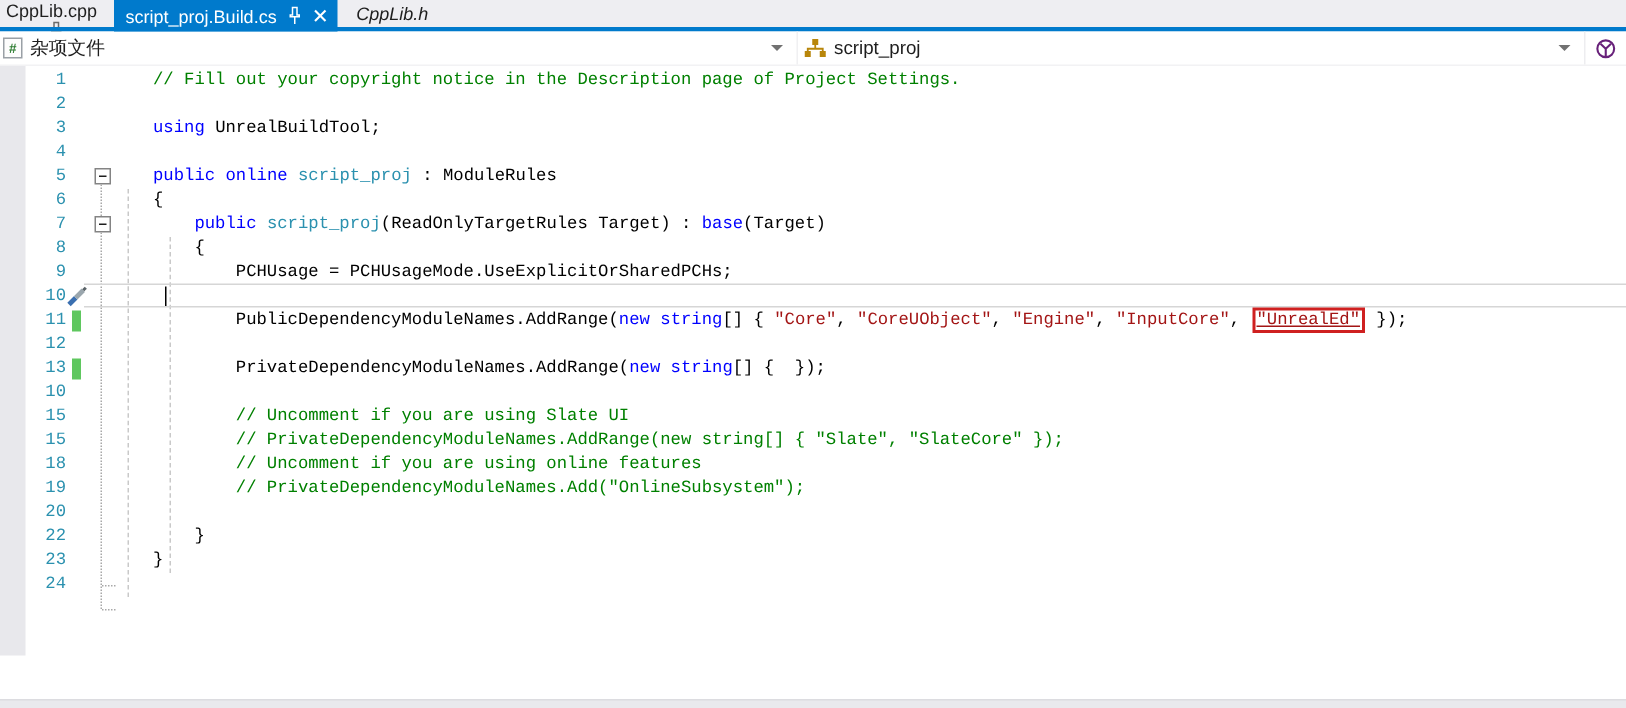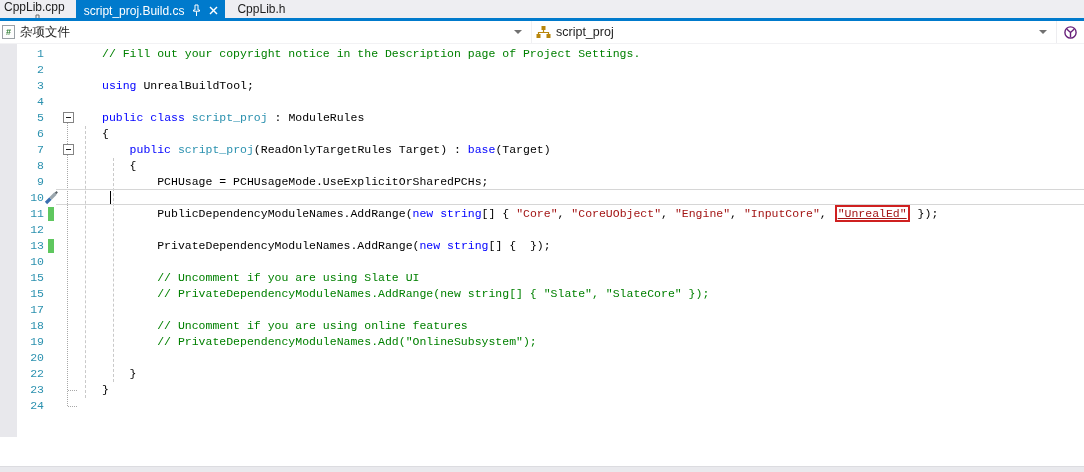"CppLib.h" .tab.plain { font-style: none -> italic }
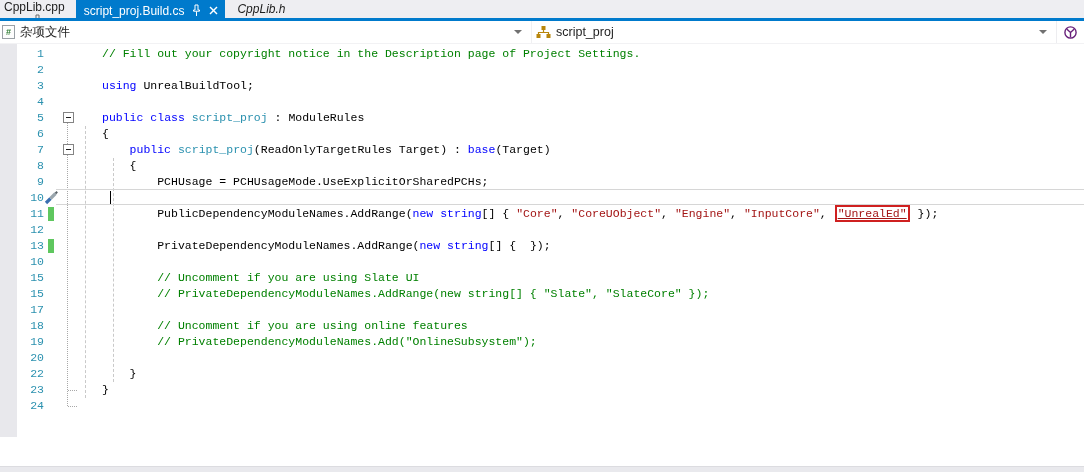"class" span.tk-kw { text: class -> online }
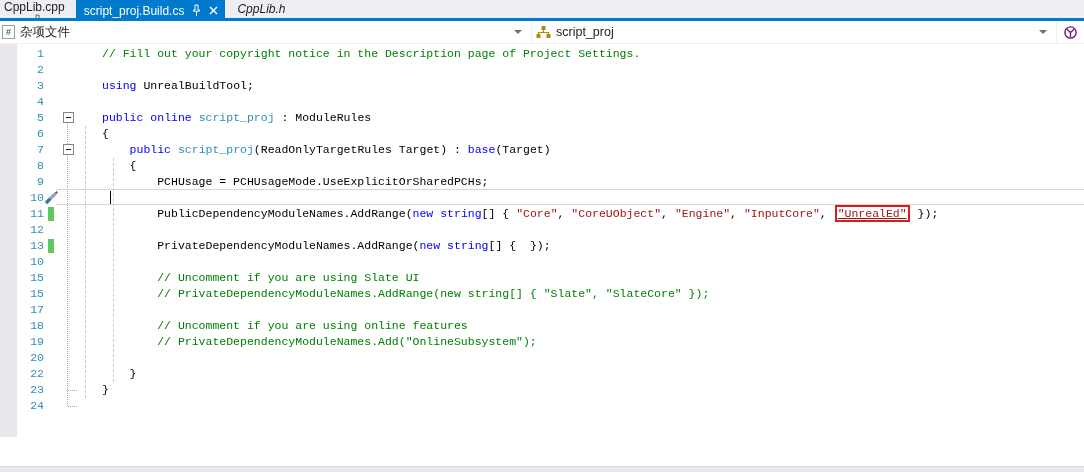"17" div.row { html: <div> <span>17</span> <span></span> <span></span> <span></span> </div> -> none }
